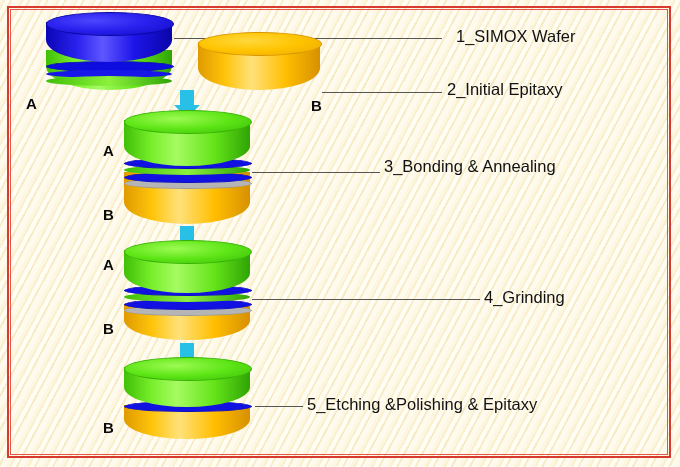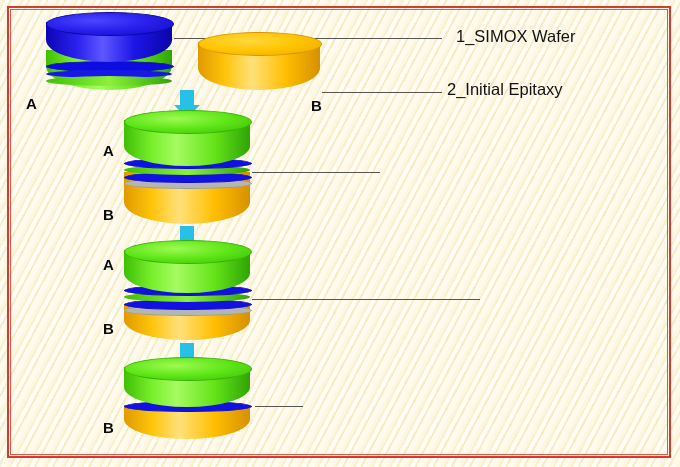"3_Bonding & Annealing" div.caption { html: none -> <div>3_Bonding &amp; Annealing</div> }
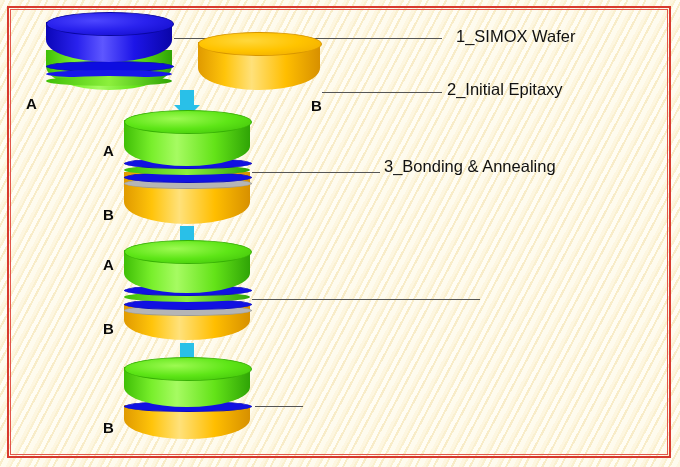"4_Grinding" div.caption { html: none -> <div>4_Grinding</div> }
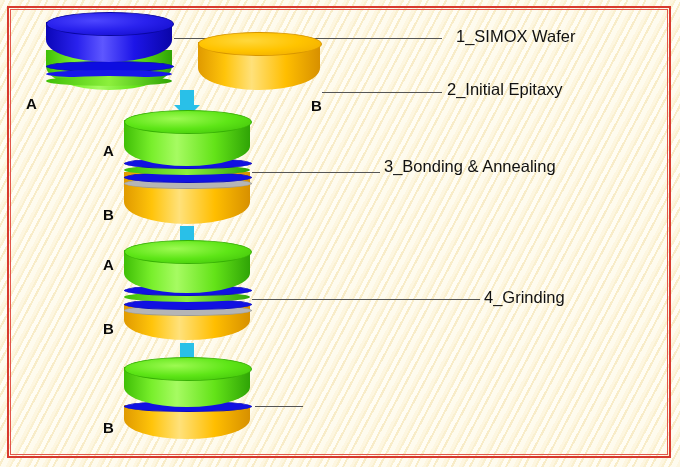"5_Etching &Polishing & Epitaxy" div.caption { html: none -> <div>5_Etching &amp;Polishing &amp; Epitaxy</div> }
